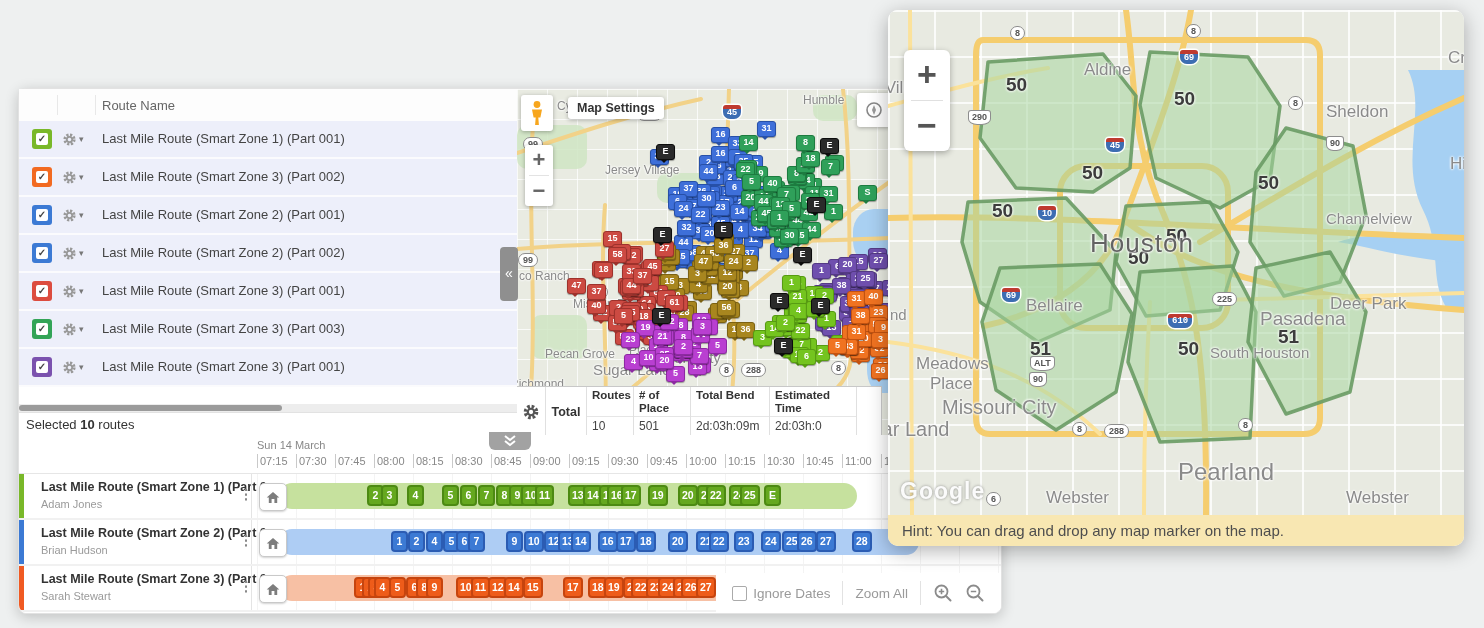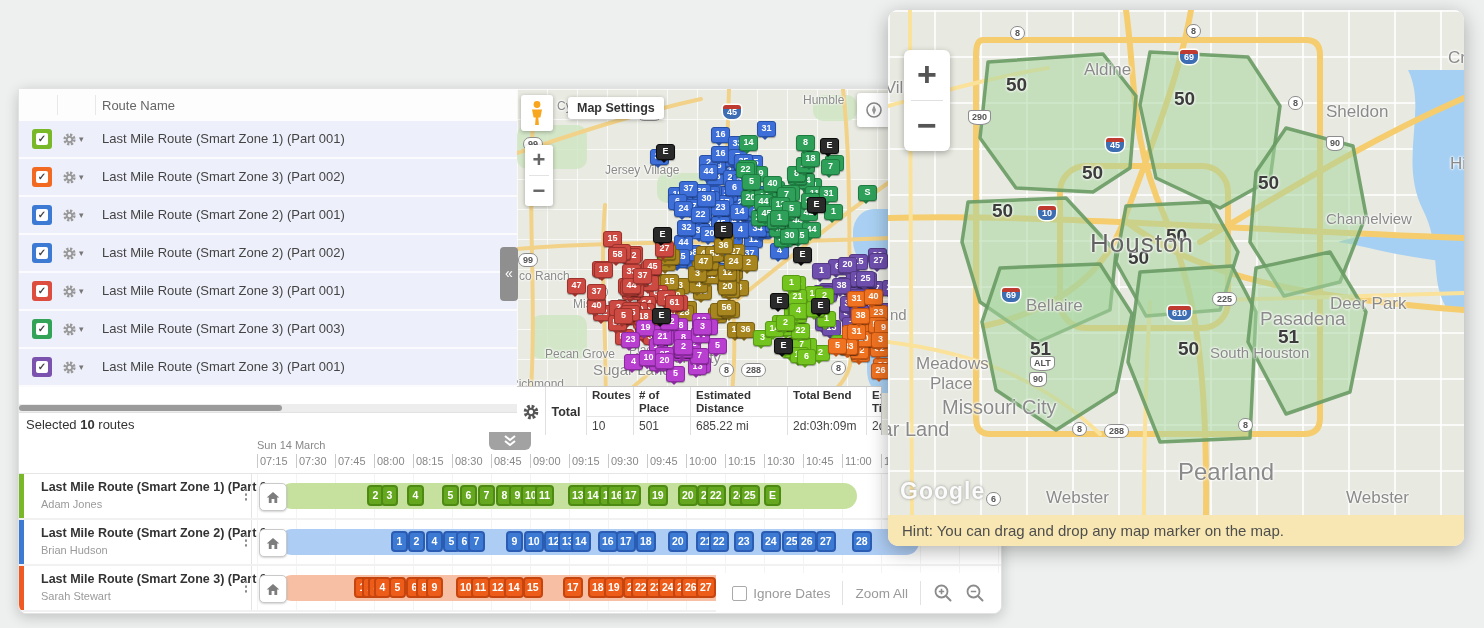"610" div.sh { font-family: none -> Liberation Mono, monospace; top: 296px -> 304px }
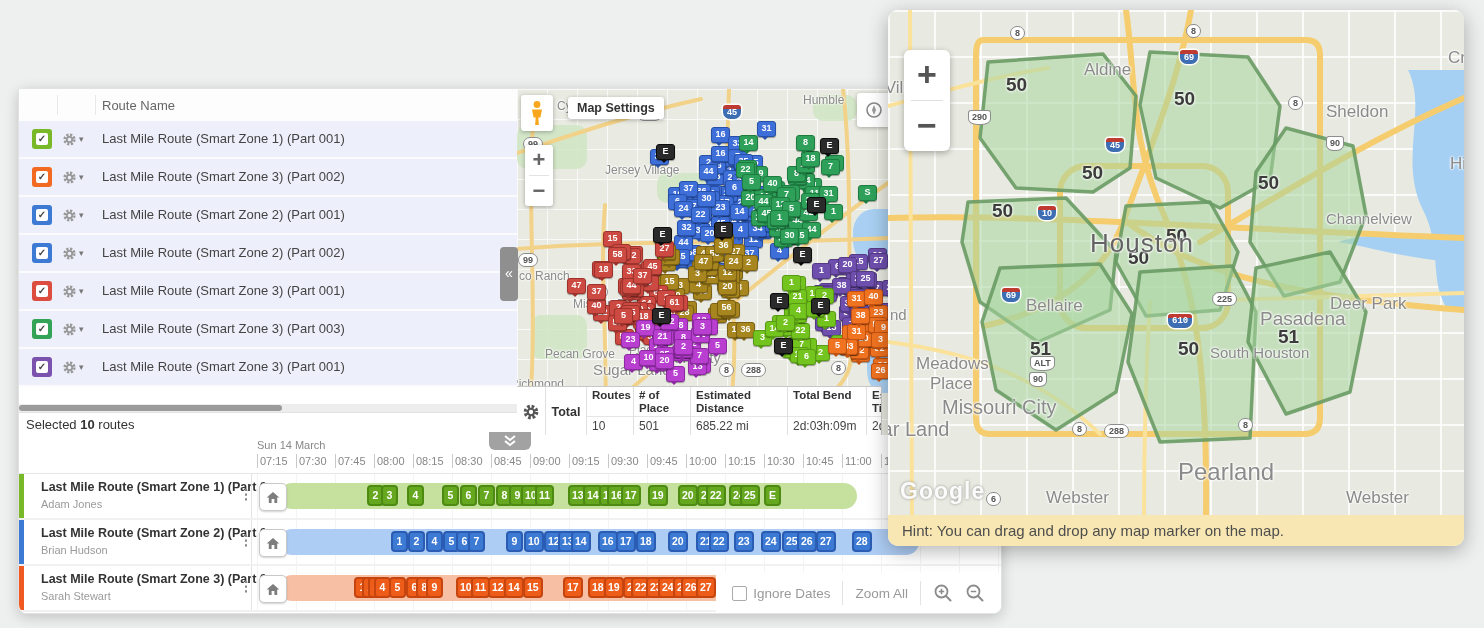"Estimated Distance" div.sum-col { html: <div> <div>Estimated Distance</div> <div>685.22 mi</div> </div> -> none }
